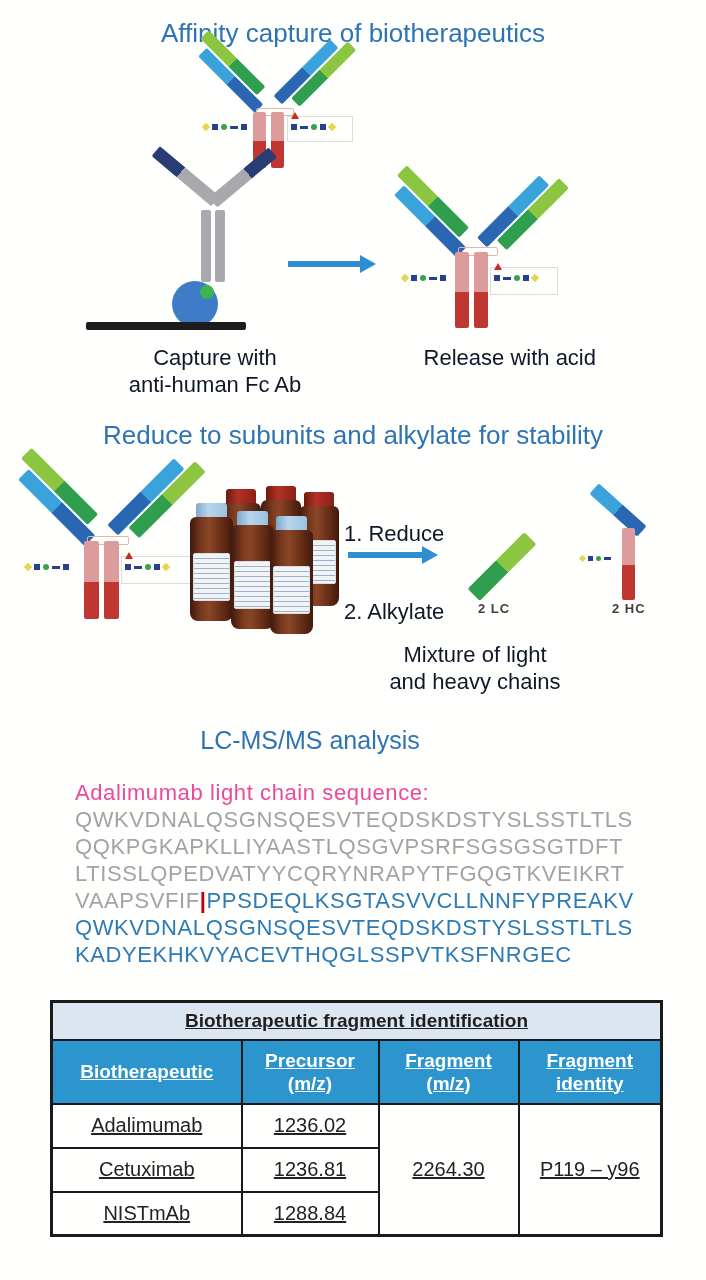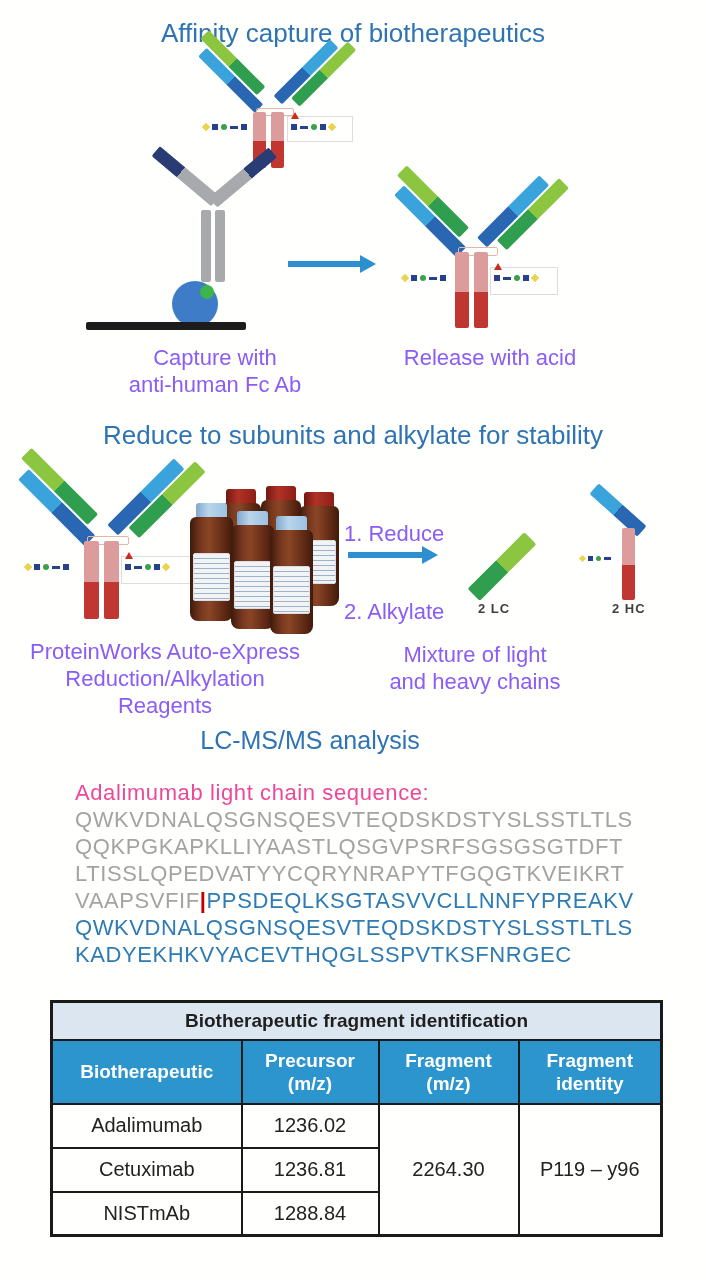"Capture with" .lbl { color: #8b5cf6 -> #0f172a }
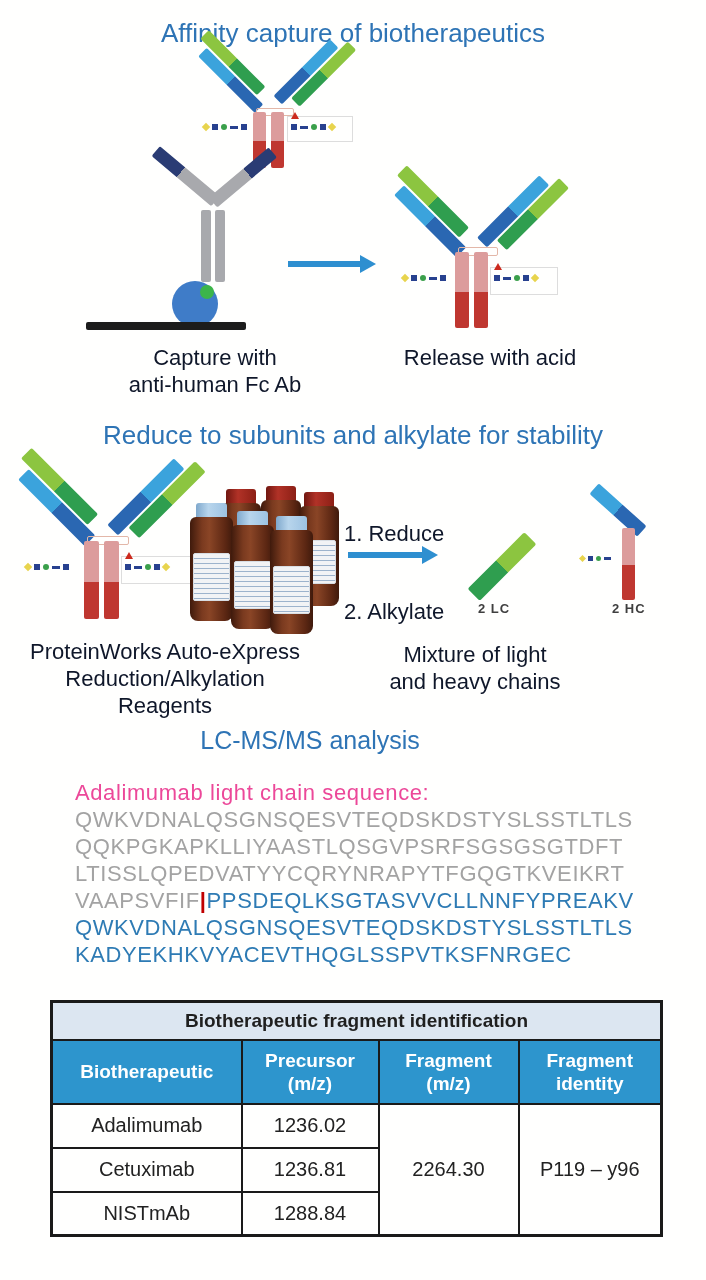"Release with acid" div.abs { left: 370px -> 356px; text-align: none -> right }
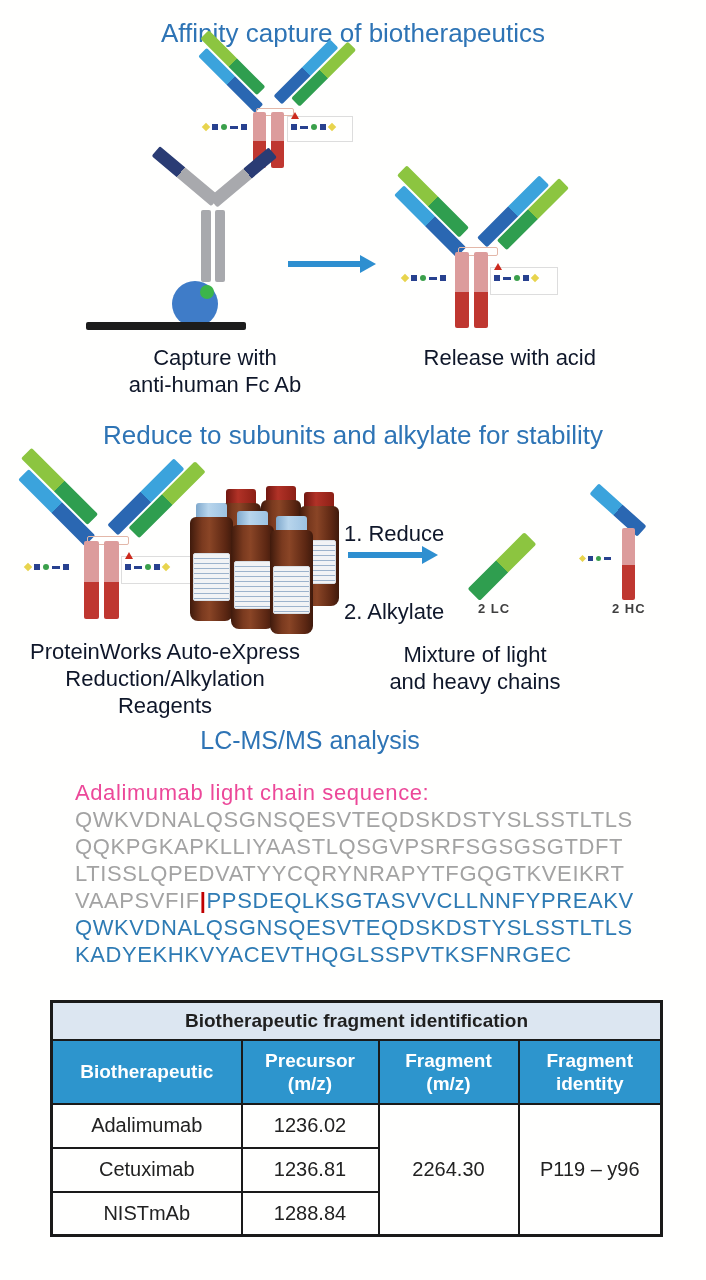"ProteinWorks Auto-eXpress" div.abs { html: <div>ProteinWorks Auto-eXpress Reduction/Alkylation Reagents</div> -> none }
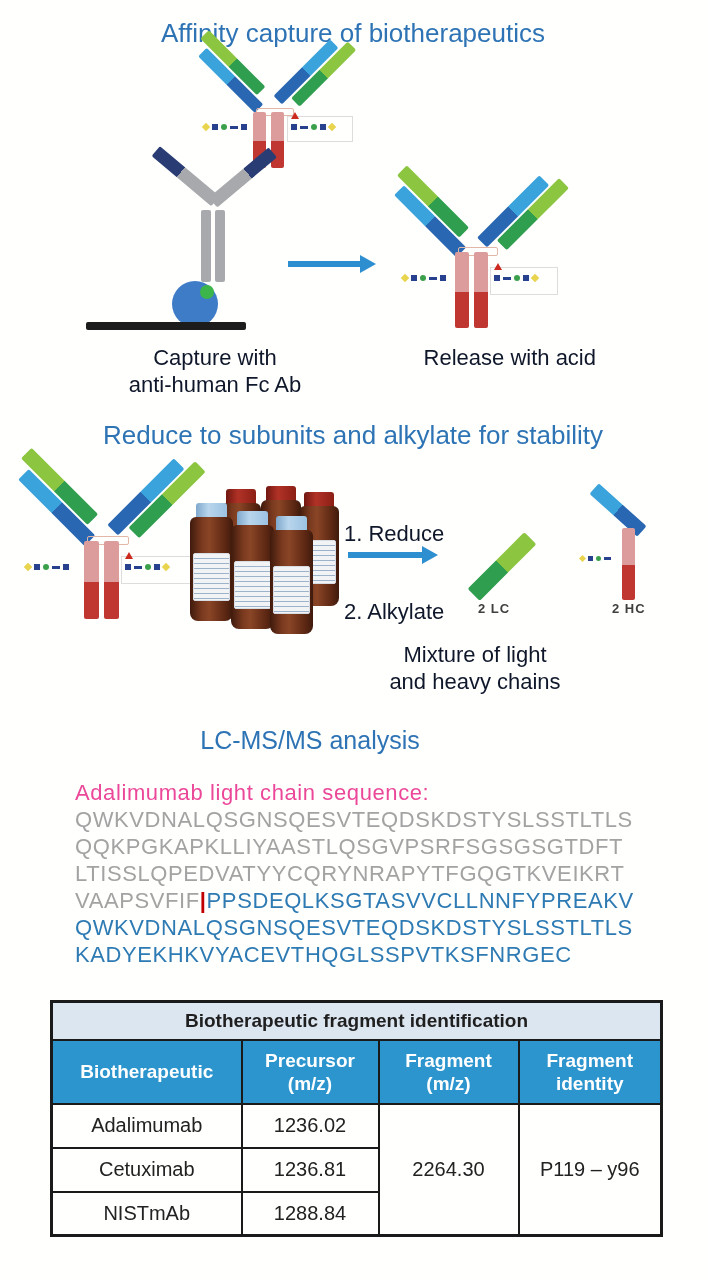"Biotherapeutic fragment identification" table.frag td, table.frag th { text-decoration: none -> underline }
